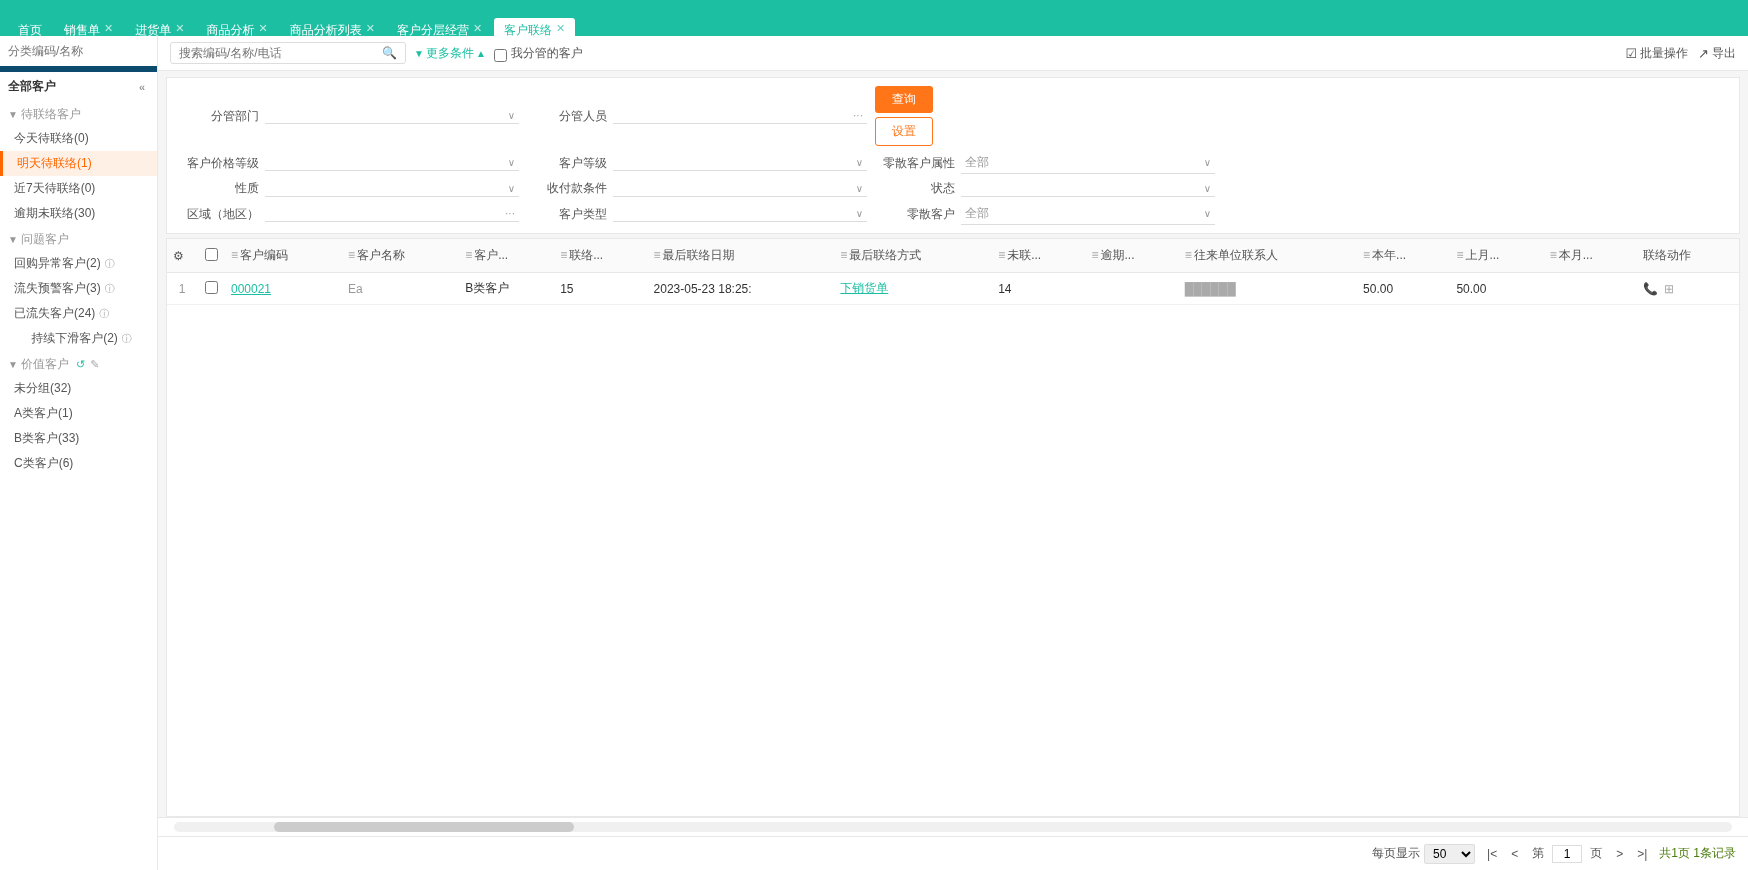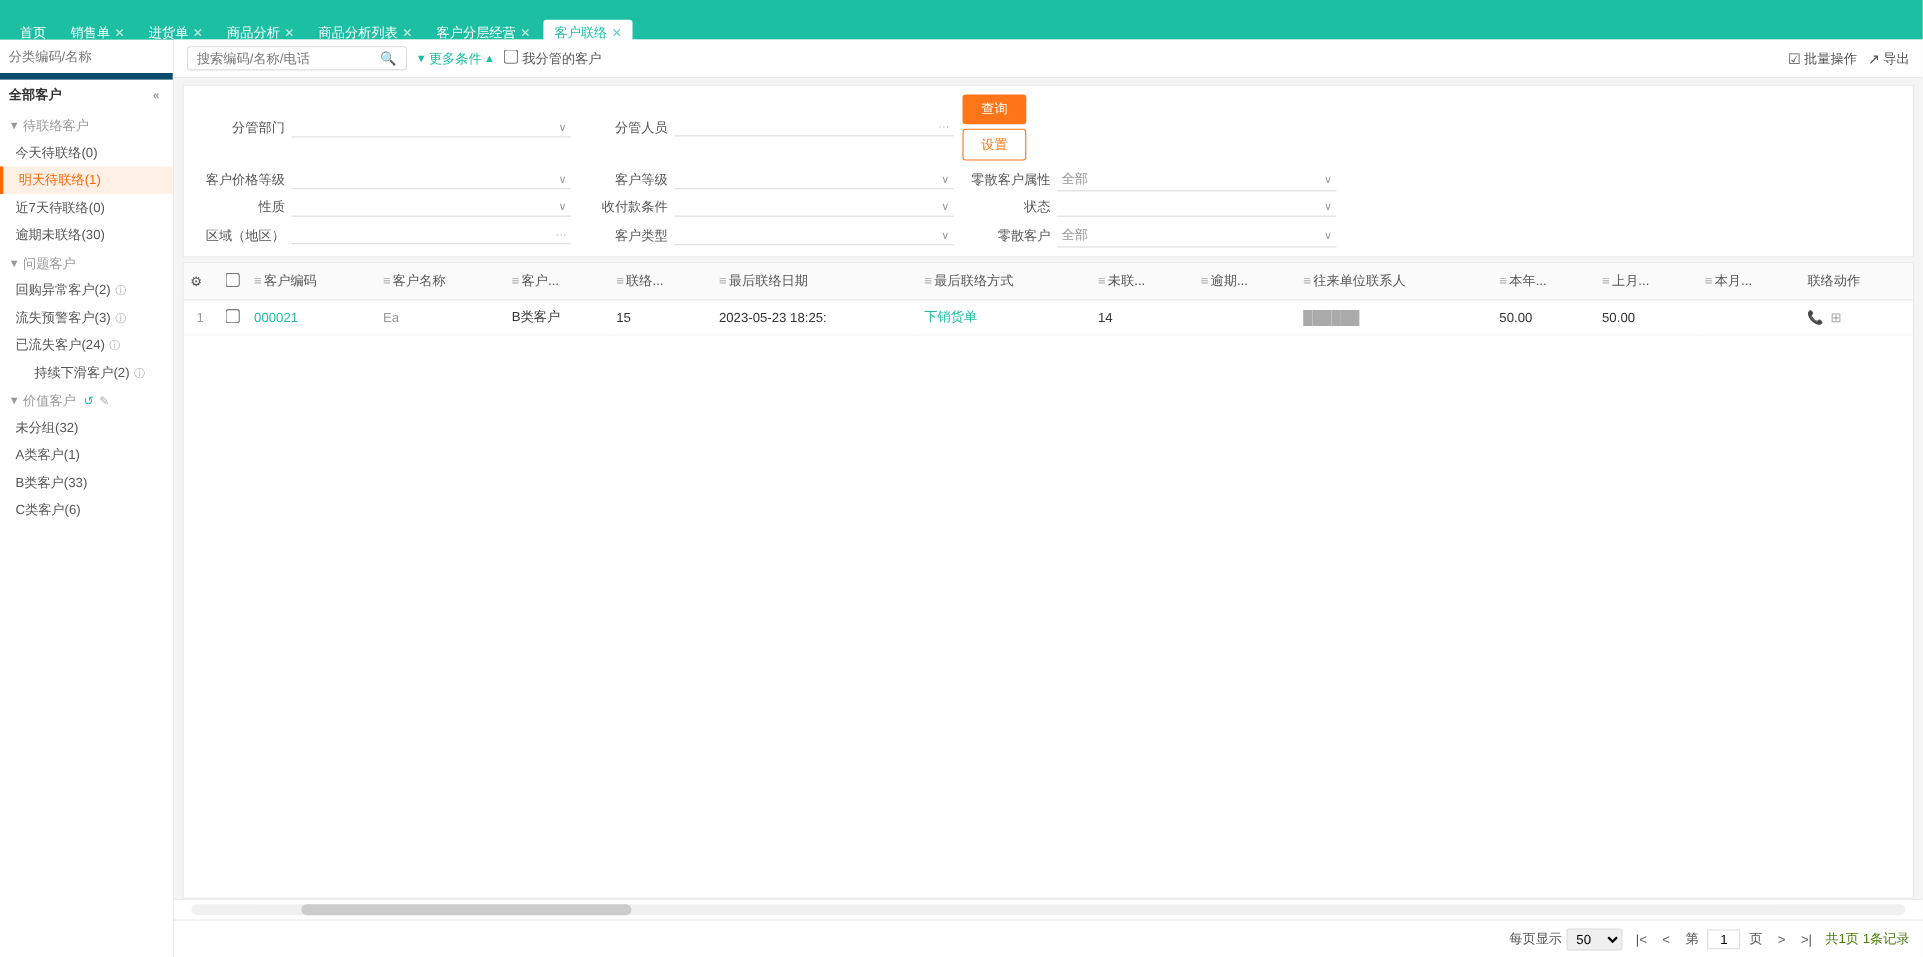"首页" .nav-item { align-items: center -> none }
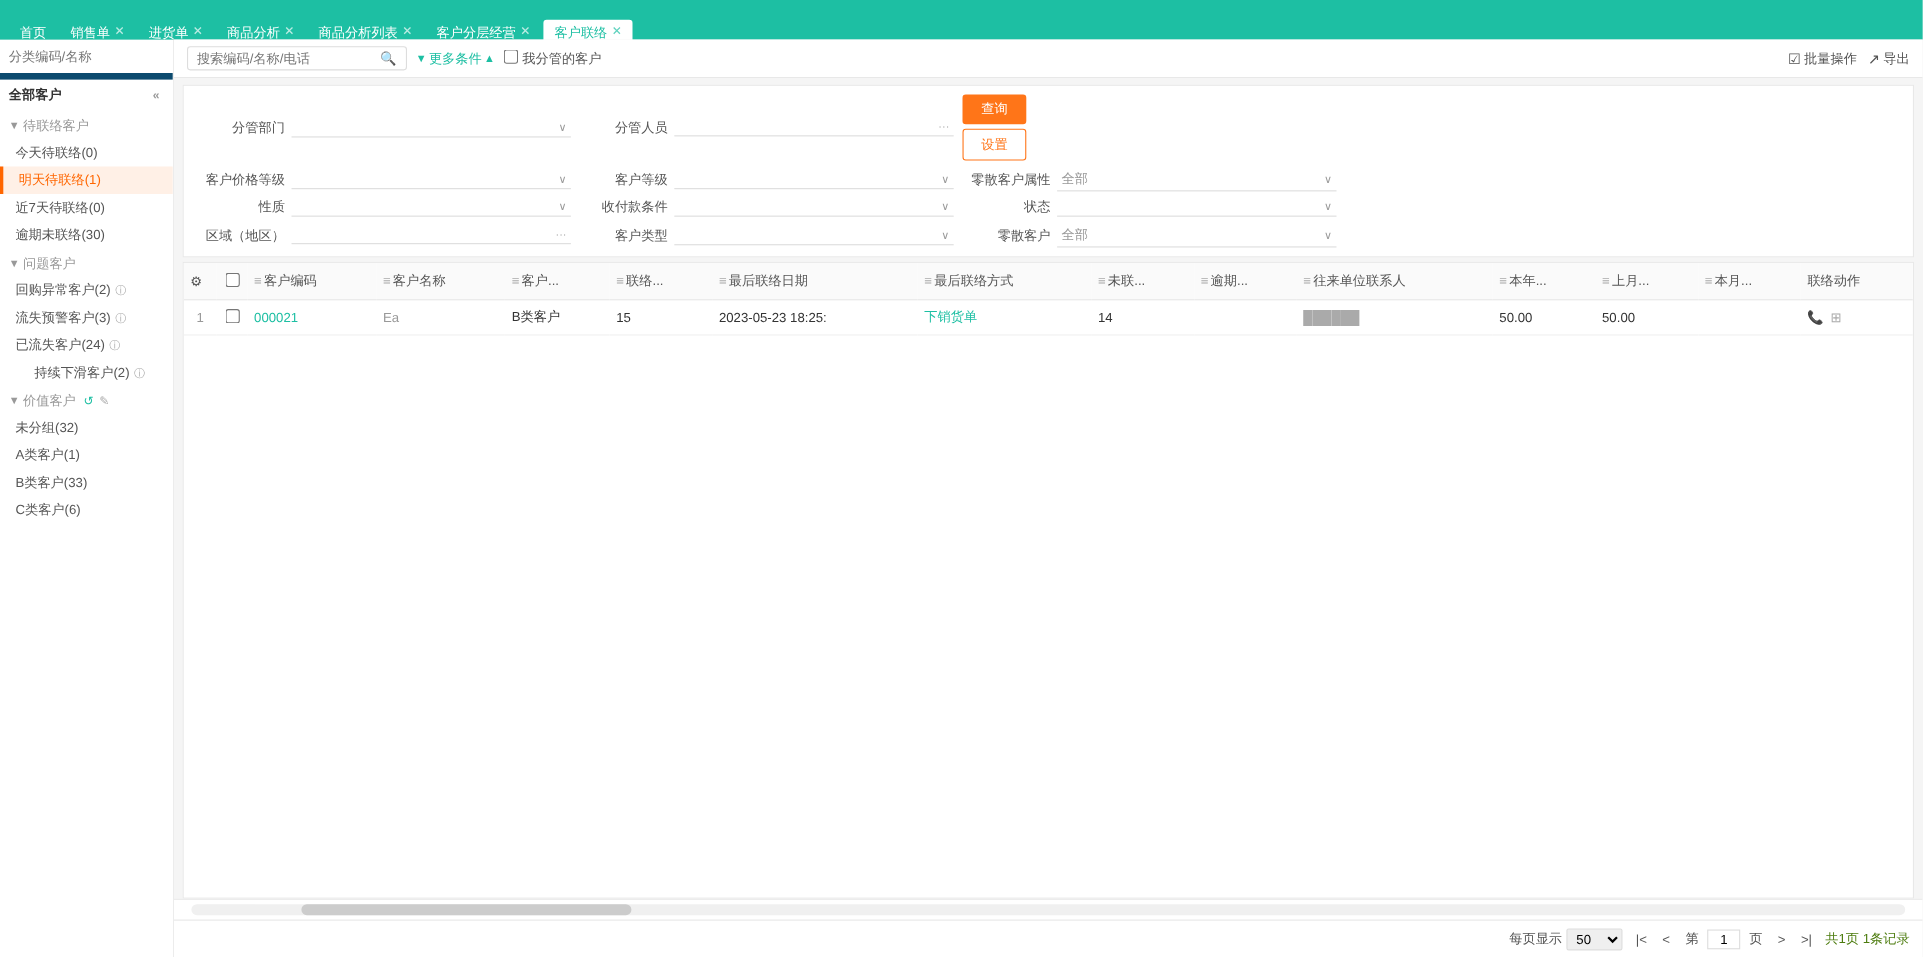"搜索编码/名称/电话" .search-input-wrap { width: 200px -> 236px }
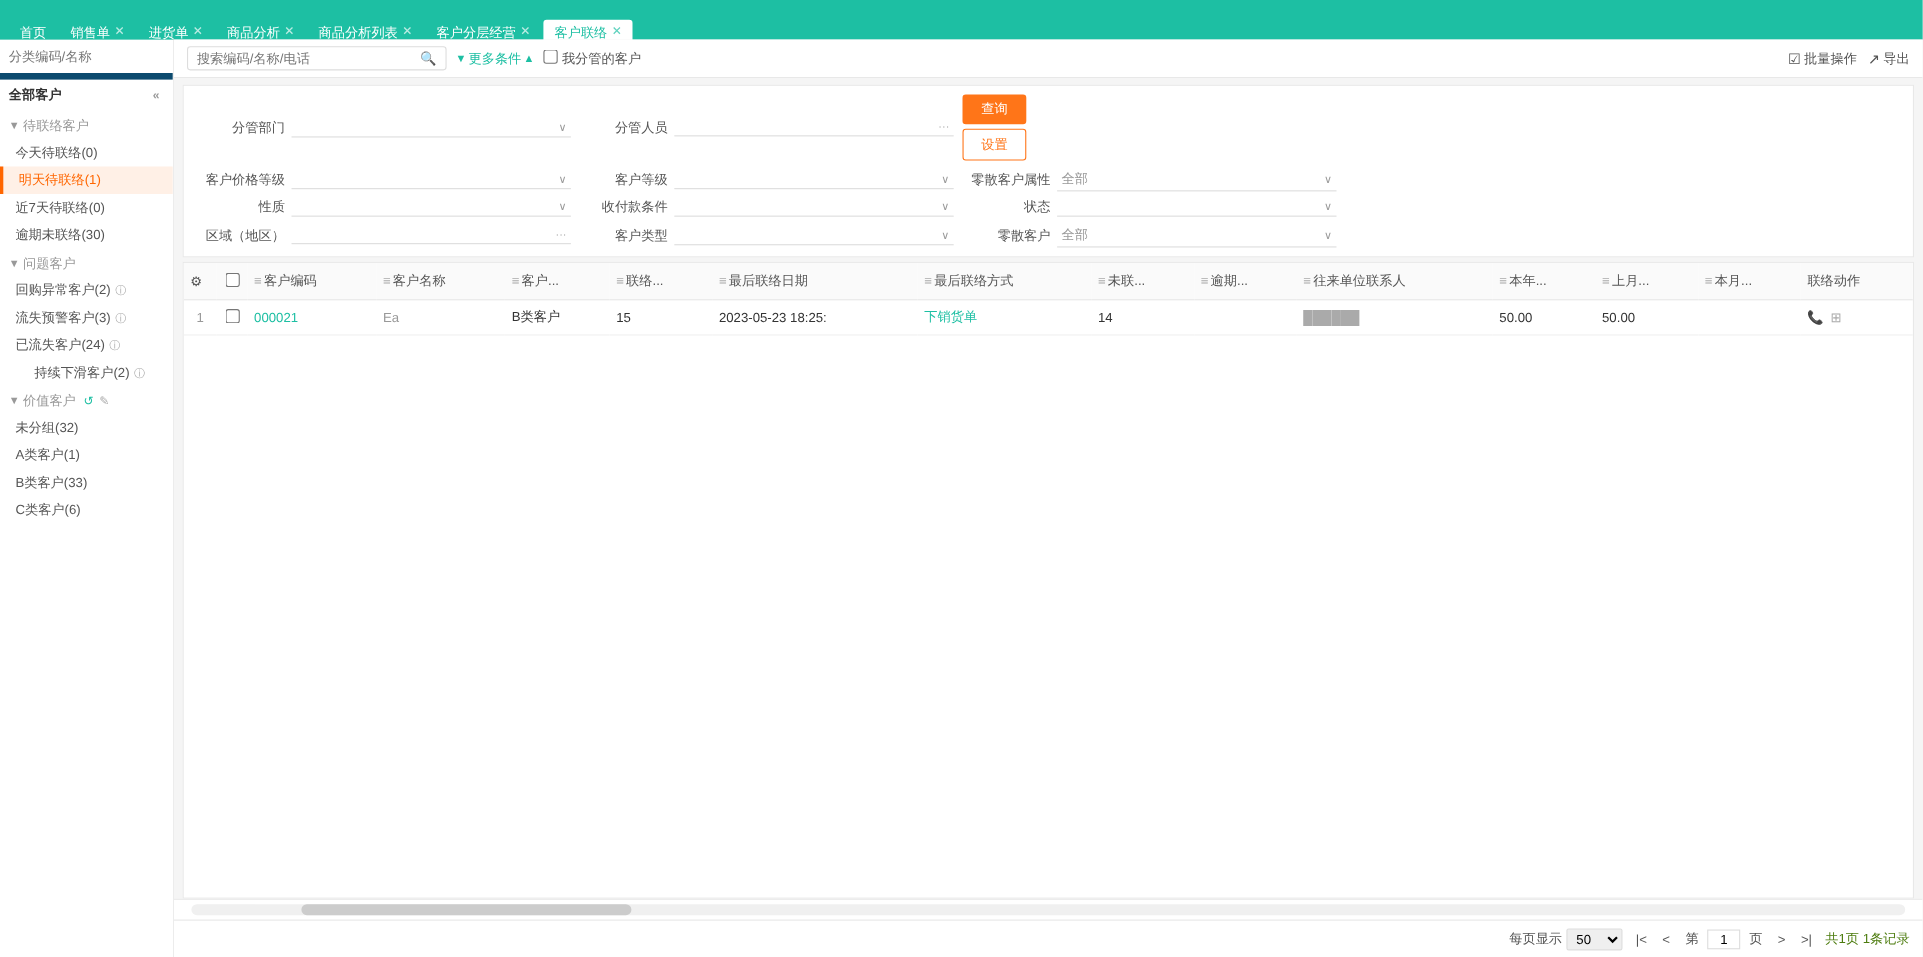"我分管的客户" .my-customers { align-items: flex-start -> flex-end }
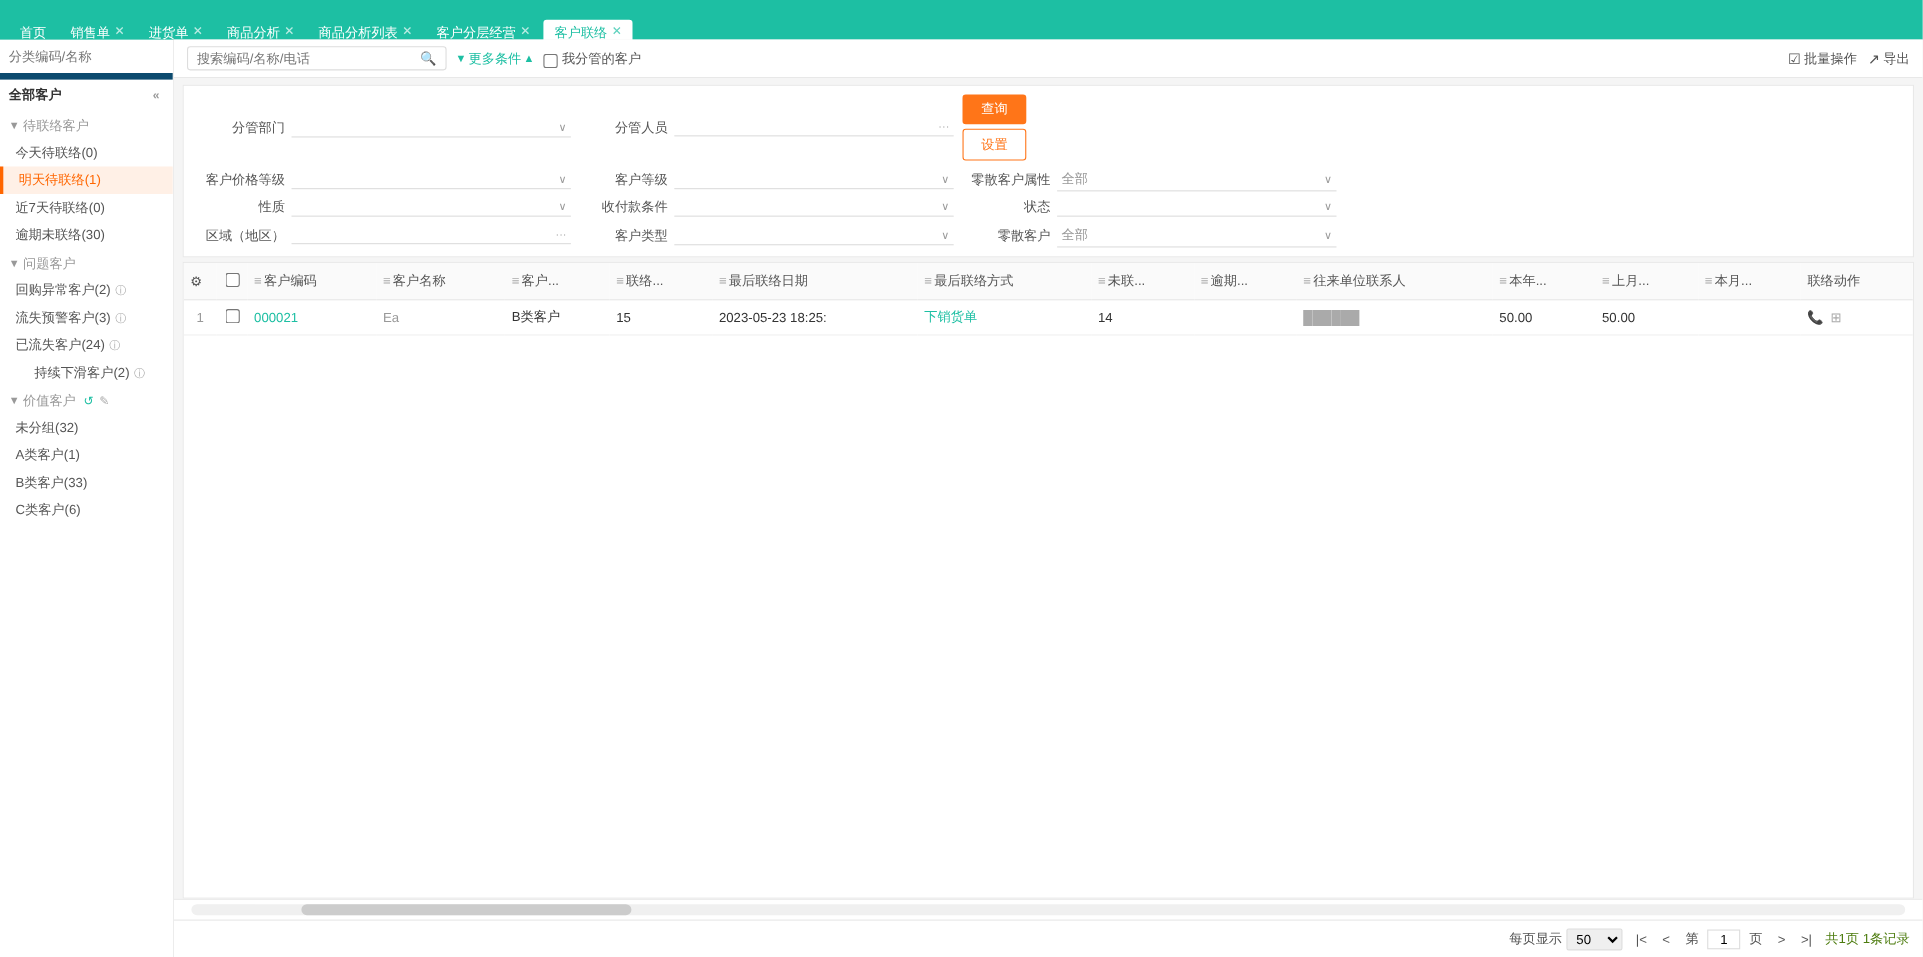"000021" .link-text { text-decoration: none -> underline }
